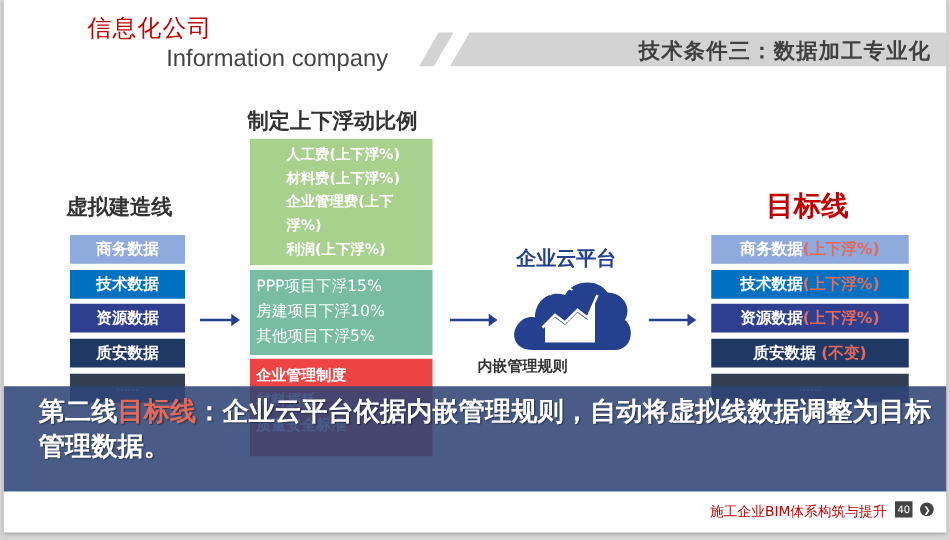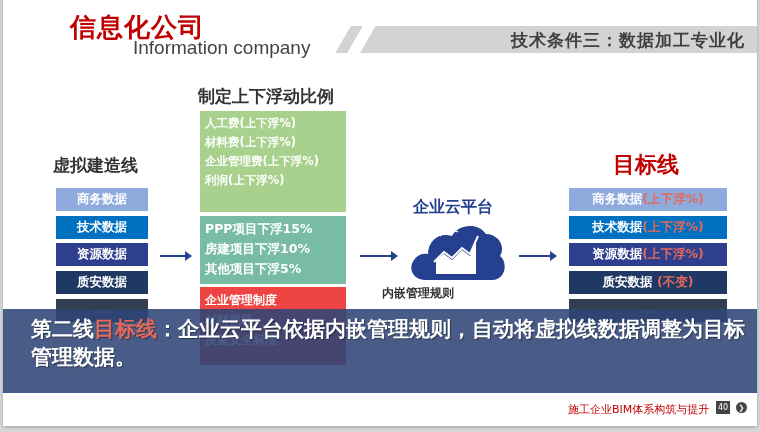"信息化公司" .brand-cn { font-size: 26px -> 19px; font-weight: bold -> normal }
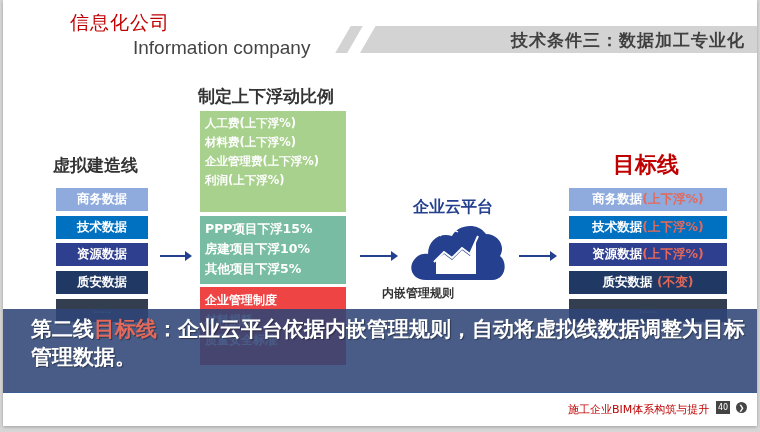"人工费(上下浮%)" .green-box div { margin-left: none -> 24px }
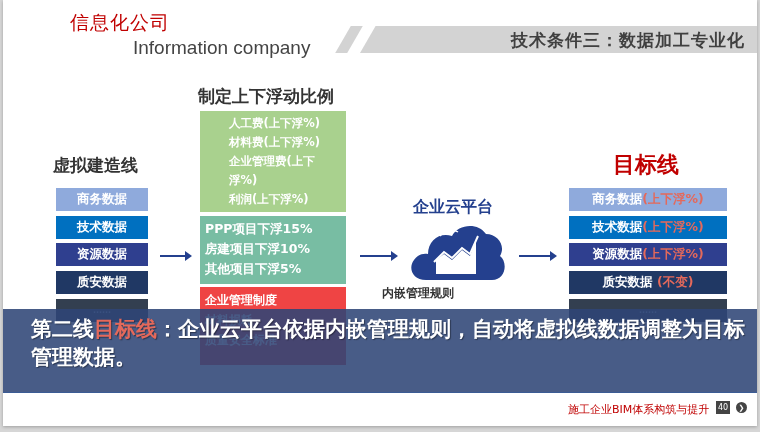"PPP项目下浮15%" .teal-box div { font-weight: bold -> normal }
